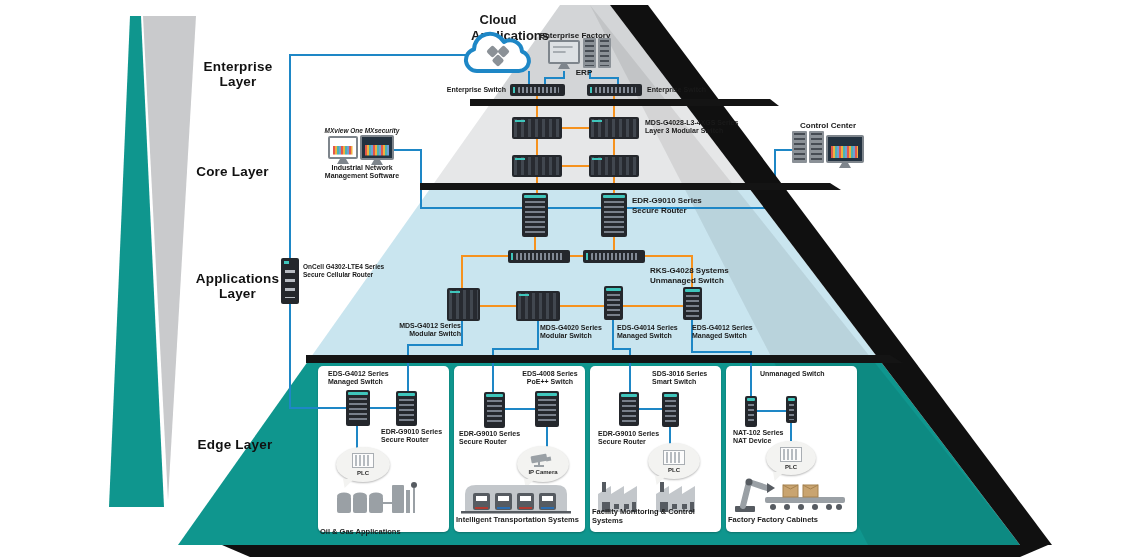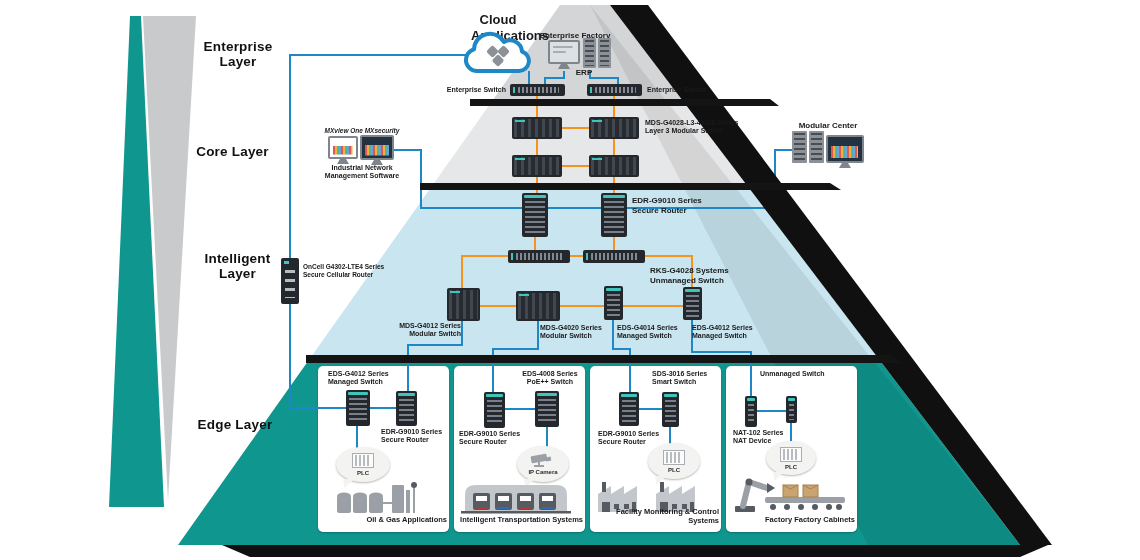"Enterprise Layer" .layer-lbl { margin-top: none -> 20px }
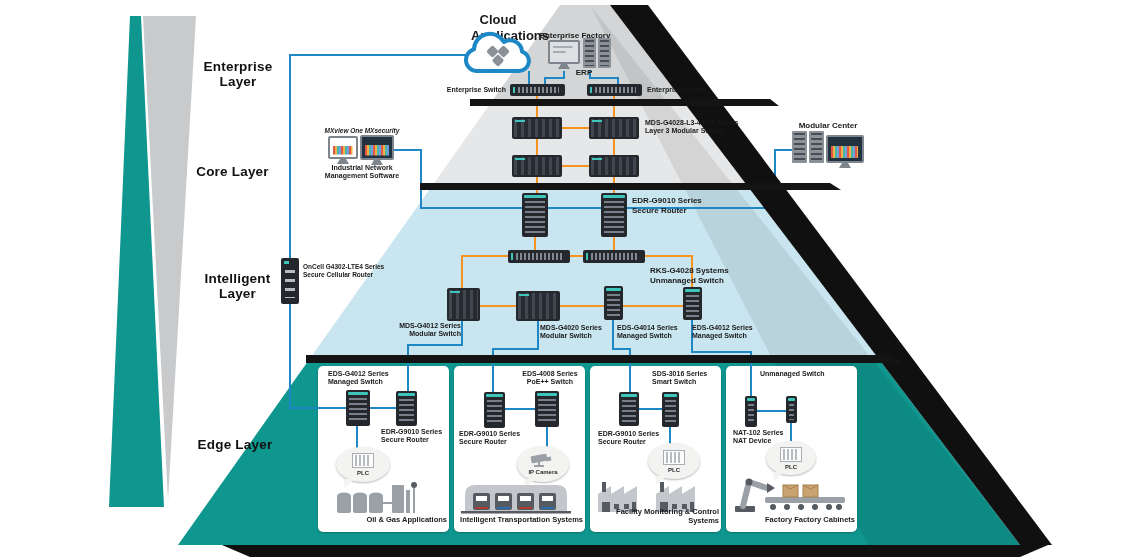"Modular Center" div.lbl { text: Modular -> Control }
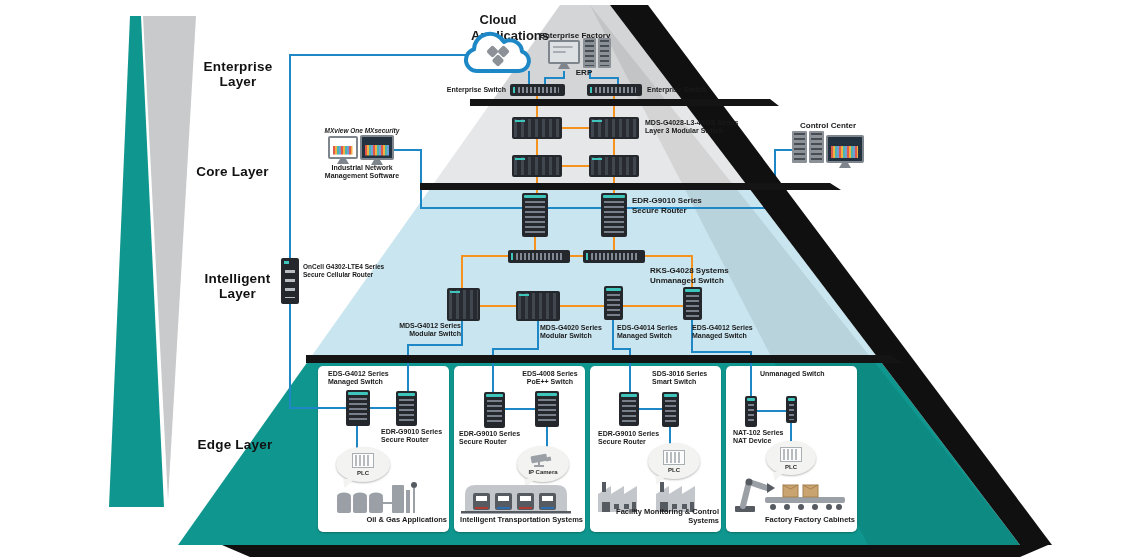"Intelligent Layer" div.layer-lbl { text: Intelligent -> Applications }
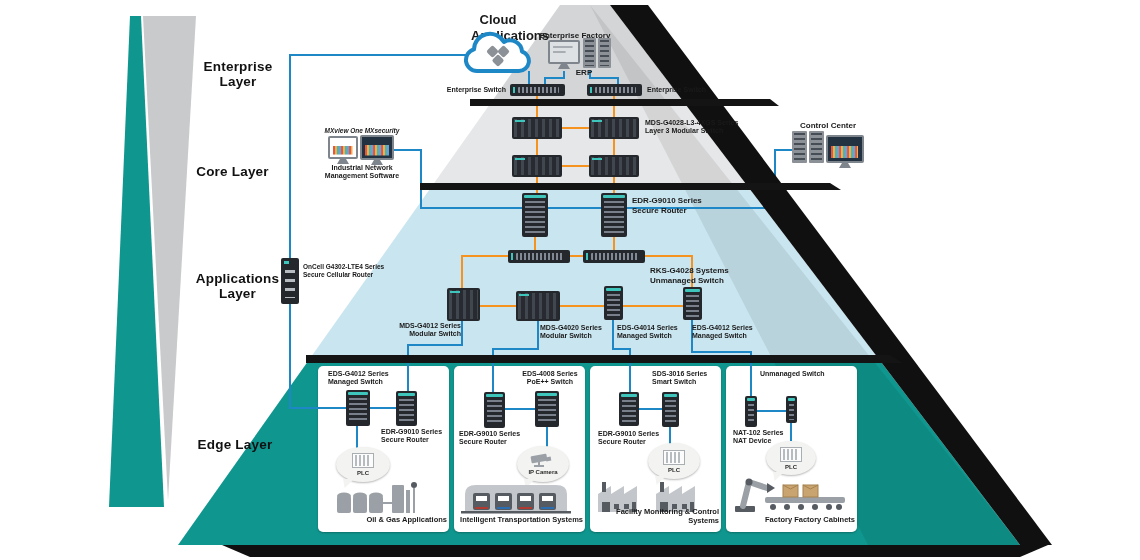"Facility Monitoring & Control Systems" .caption { text-align: right -> left }
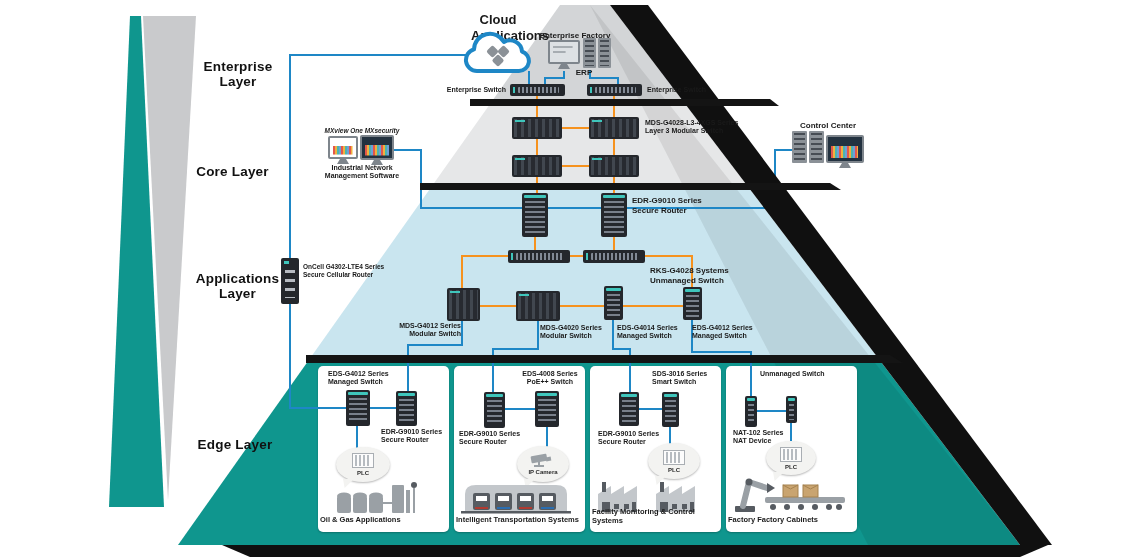"Oil & Gas Applications" div.caption { top: 516px -> 528px }
